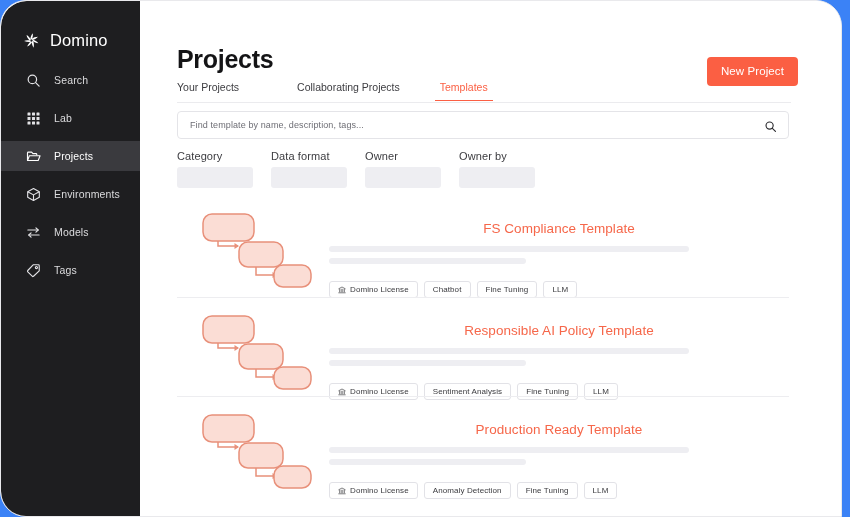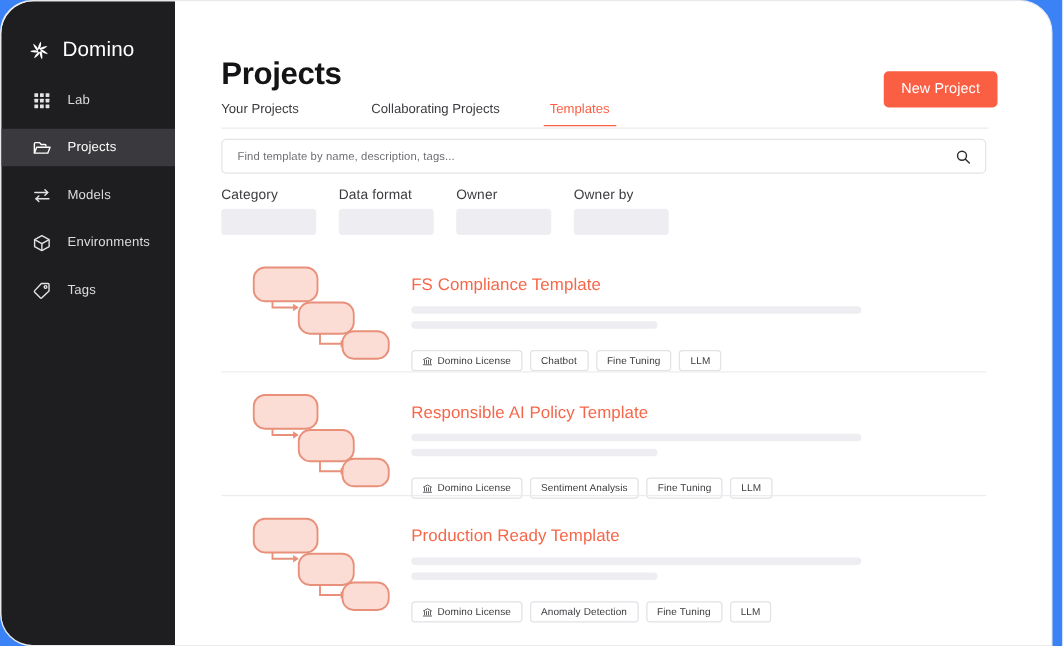"Search" div.nav-item { html: none -> <div> <span> <svg> <circle></circle> <line></line> </svg> </span> <span>Search</span> </div> }
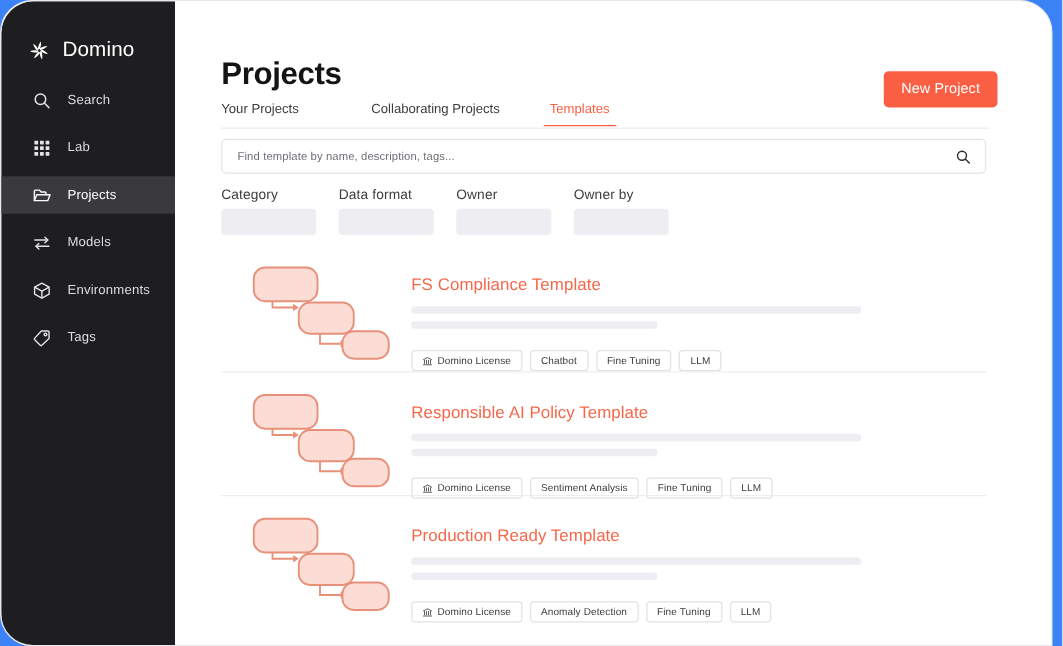"Models" div.nav-item { order: before "Environments" -> after "Environments" }
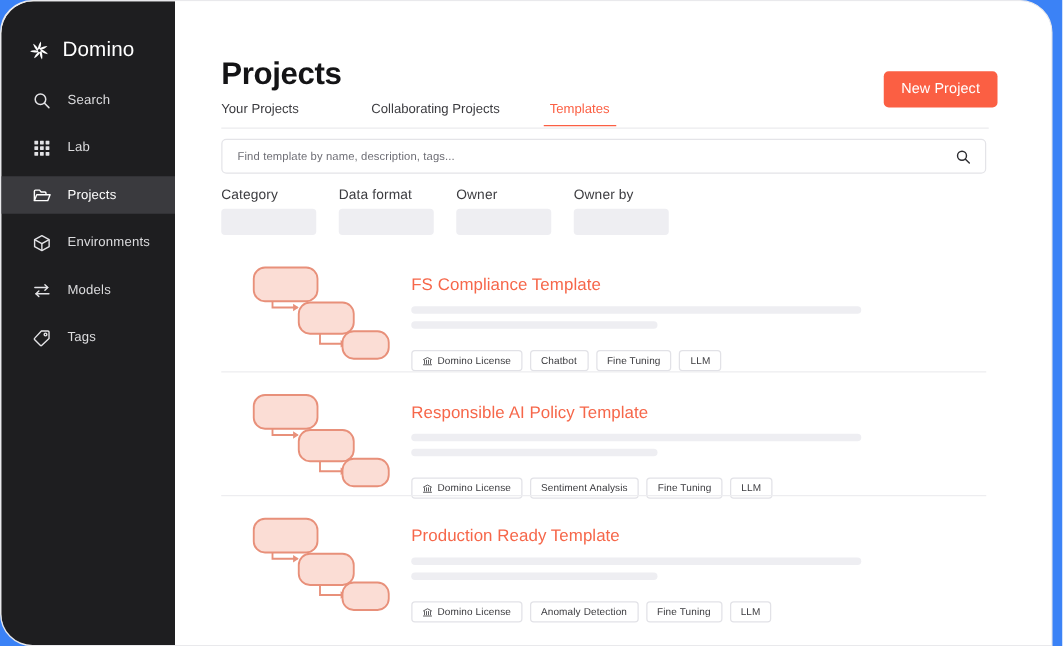"FS Compliance Template" .tpl-body { text-align: none -> center }
